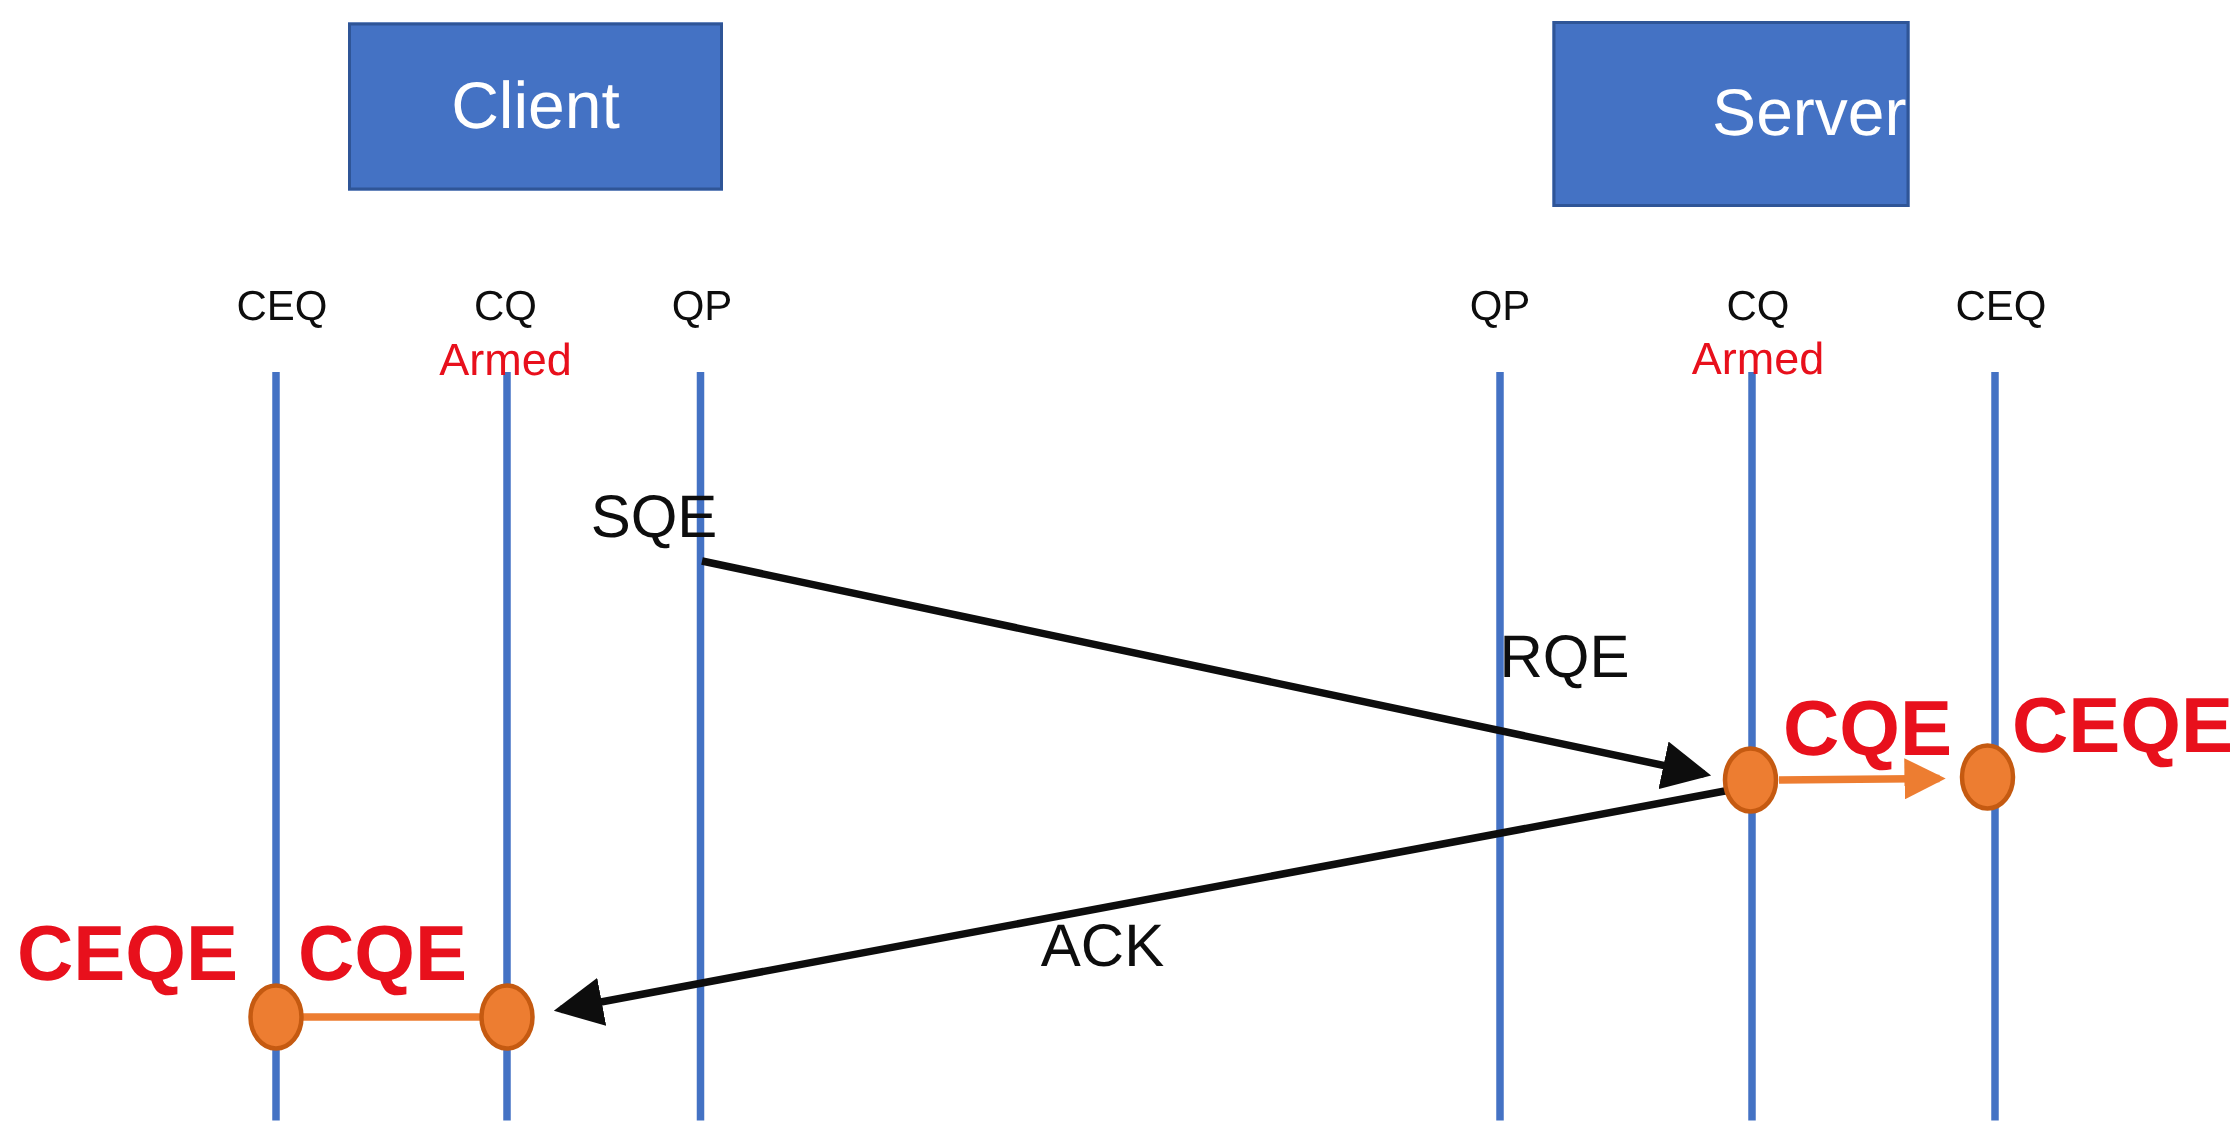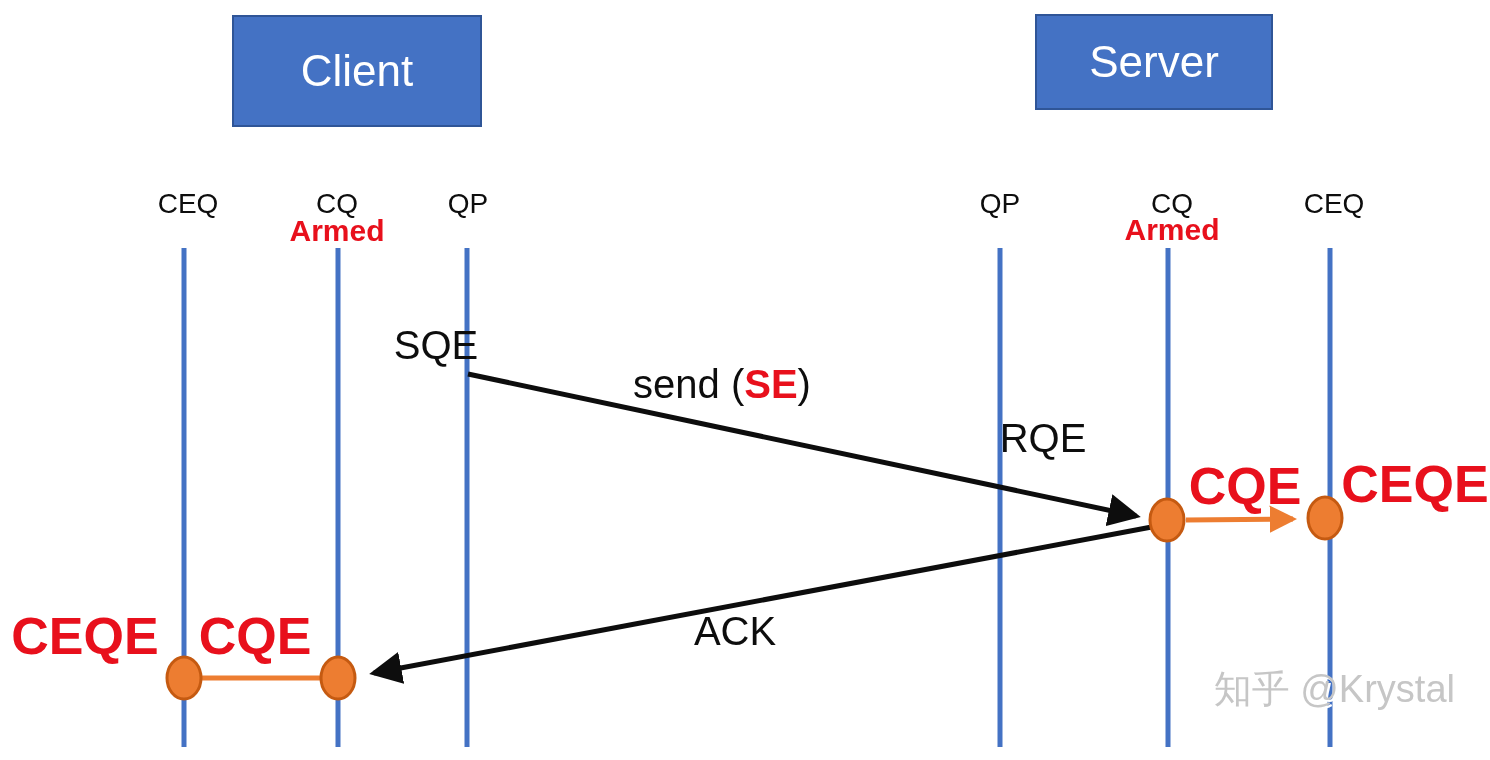"Server" div.node-box { height: 96px -> 124px; justify-content: none -> flex-end }
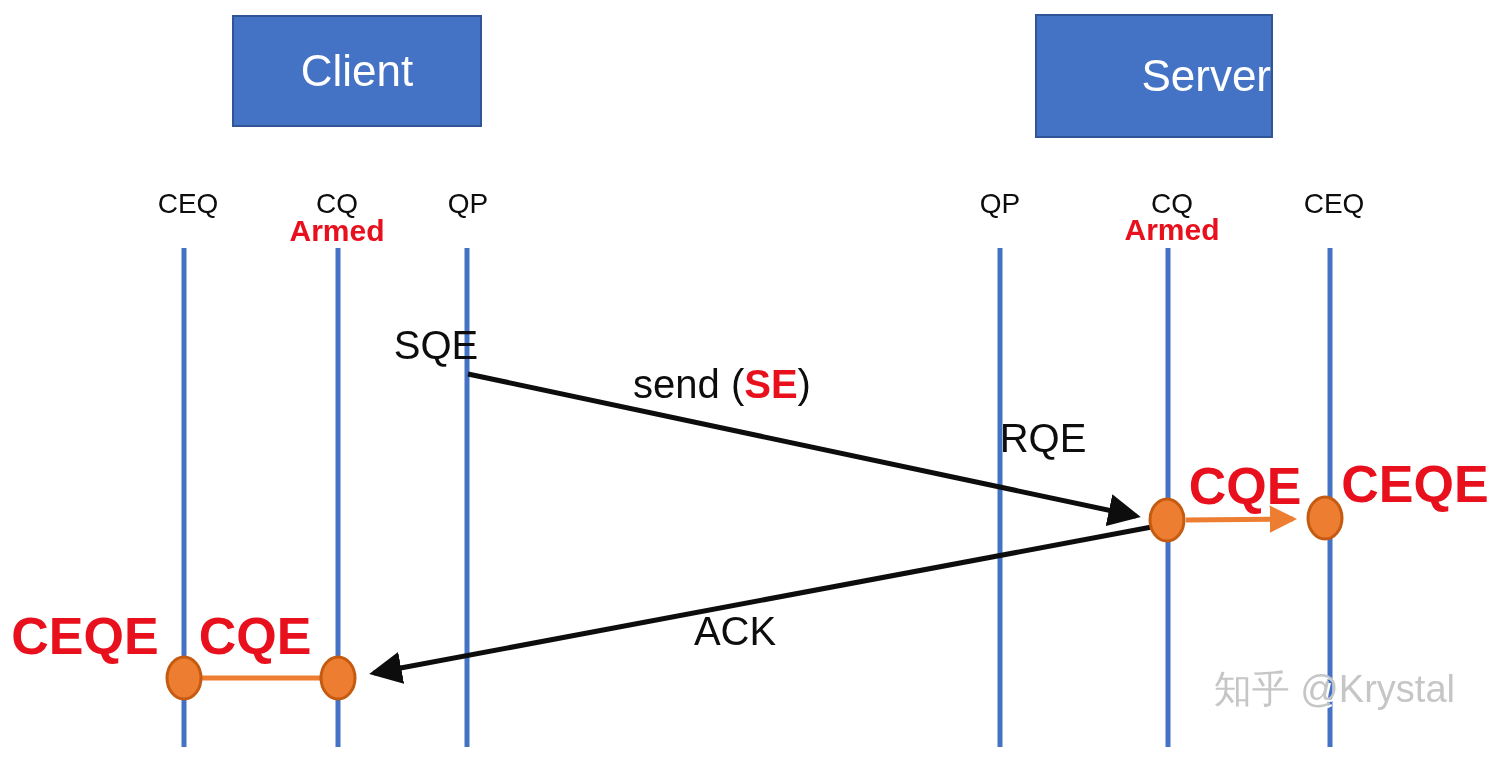"Armed" .armed { font-weight: bold -> normal; margin-top: none -> 10px }
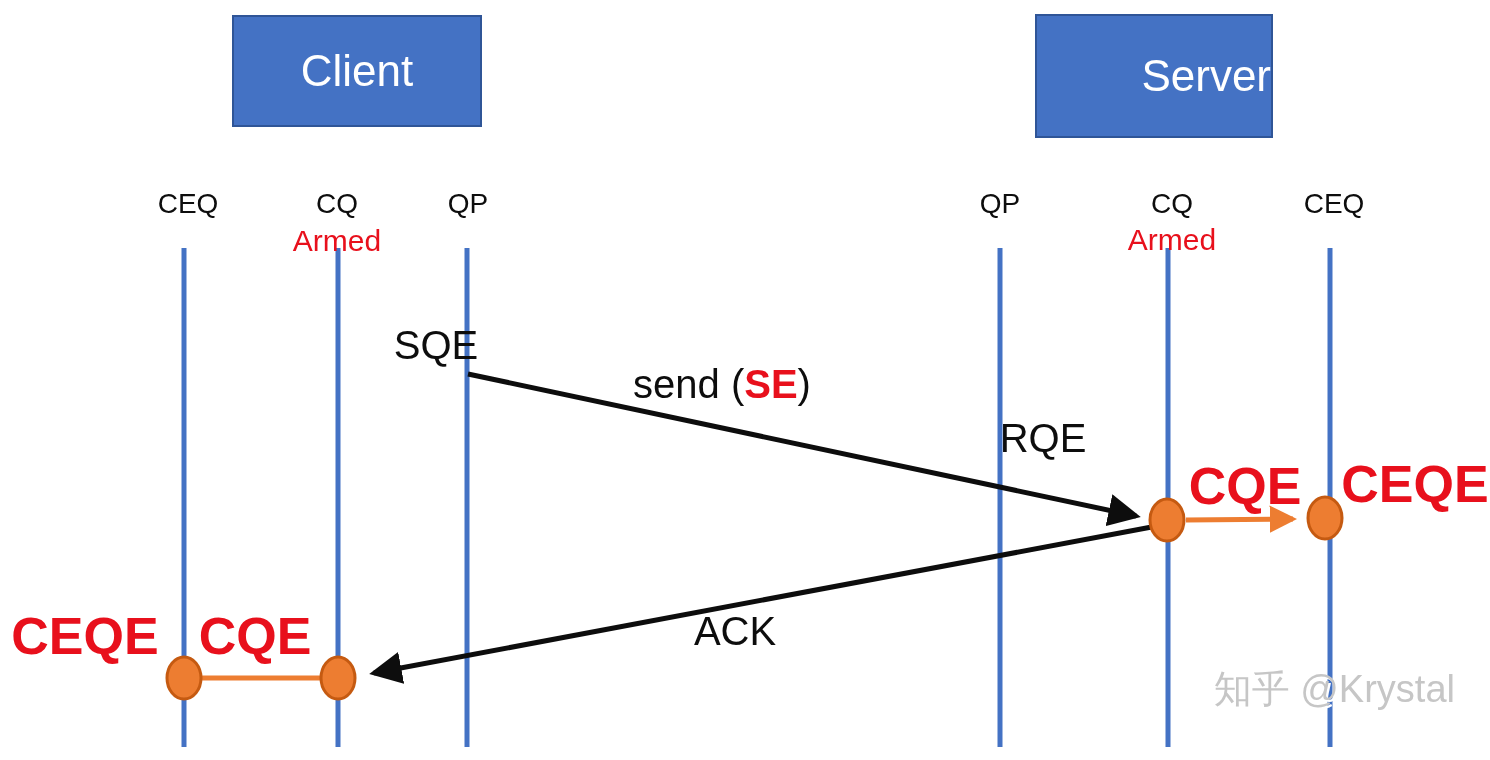"send (SE)" div.msg-label { html: <div><span>send (</span><span>SE</span><span>)</span></div> -> none }
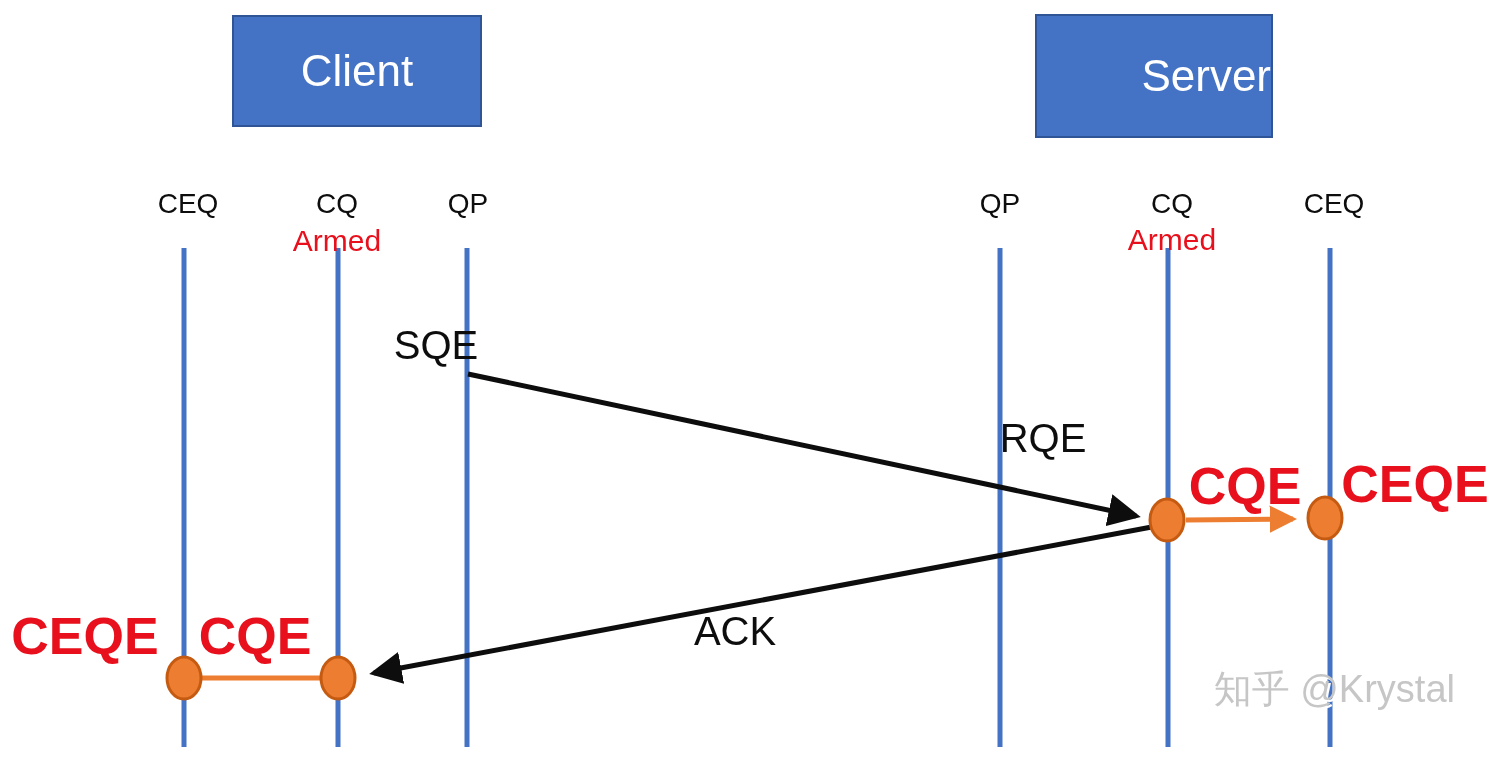"知乎 @Krystal" div.watermark { html: <div>知乎 @Krystal</div> -> none }
